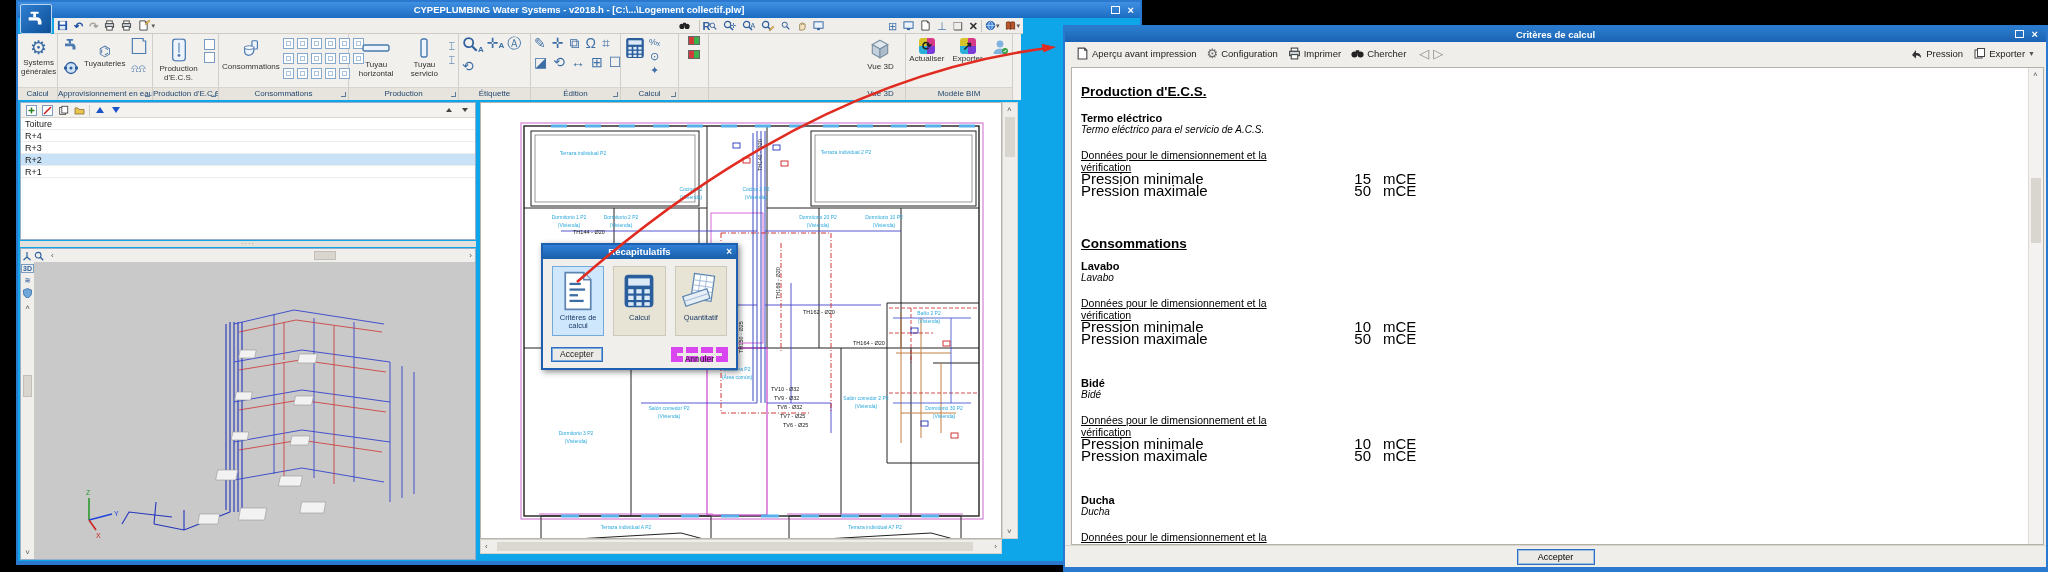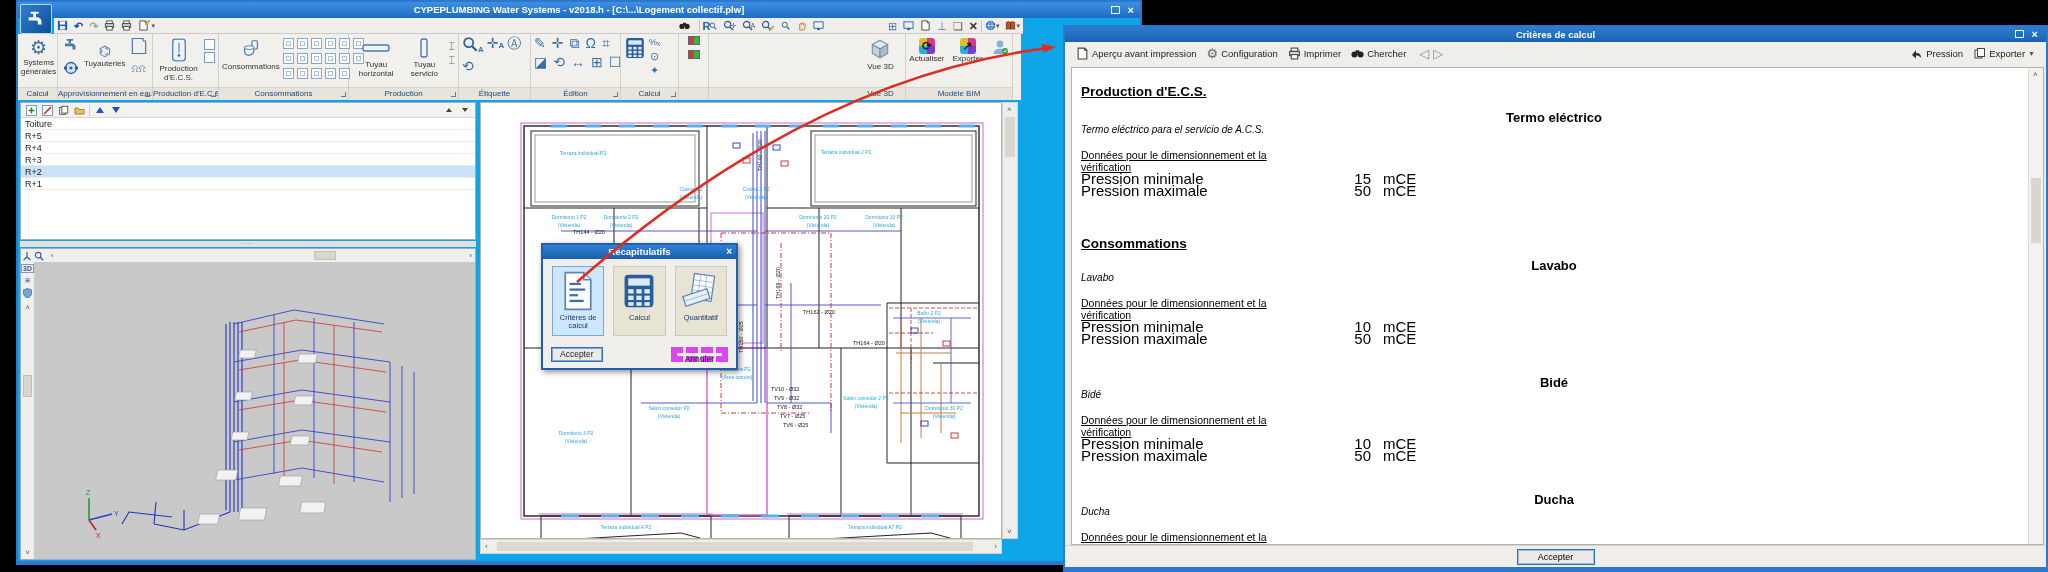"Termo eléctrico" .fxname { font-size: 13px -> 11px; text-align: center -> none }
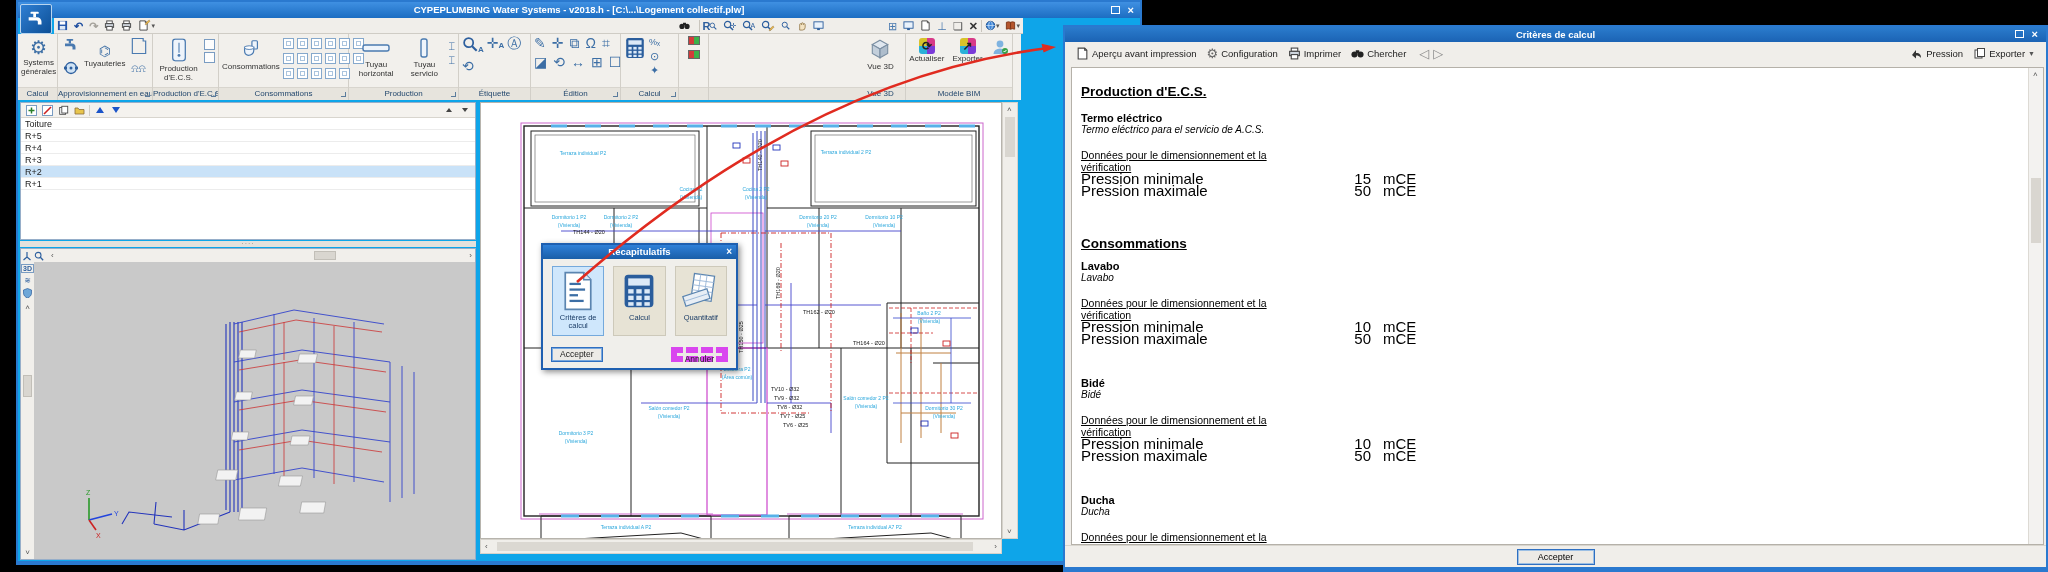"R+5" div.frow { html: <div>R+5</div> -> none }
